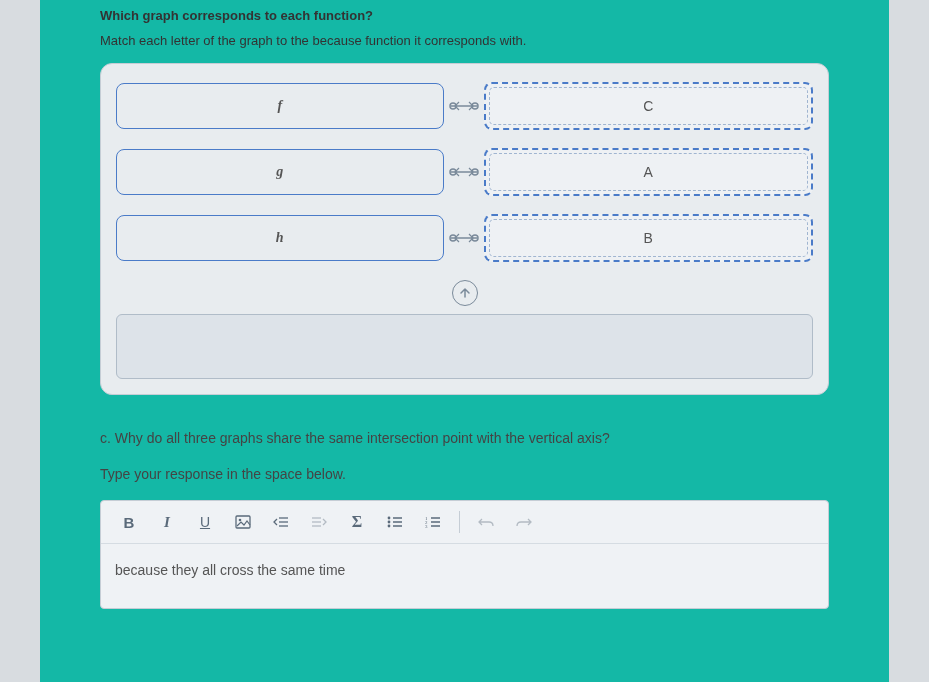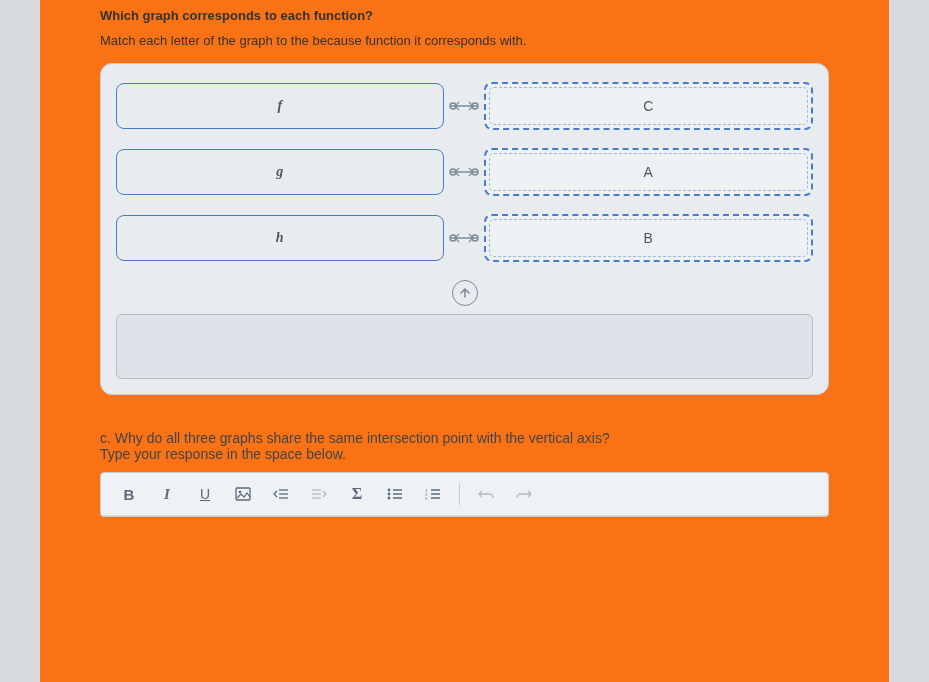"Which graph corresponds to each" .content-wrapper { background: #f97316 -> #14b8a6 }
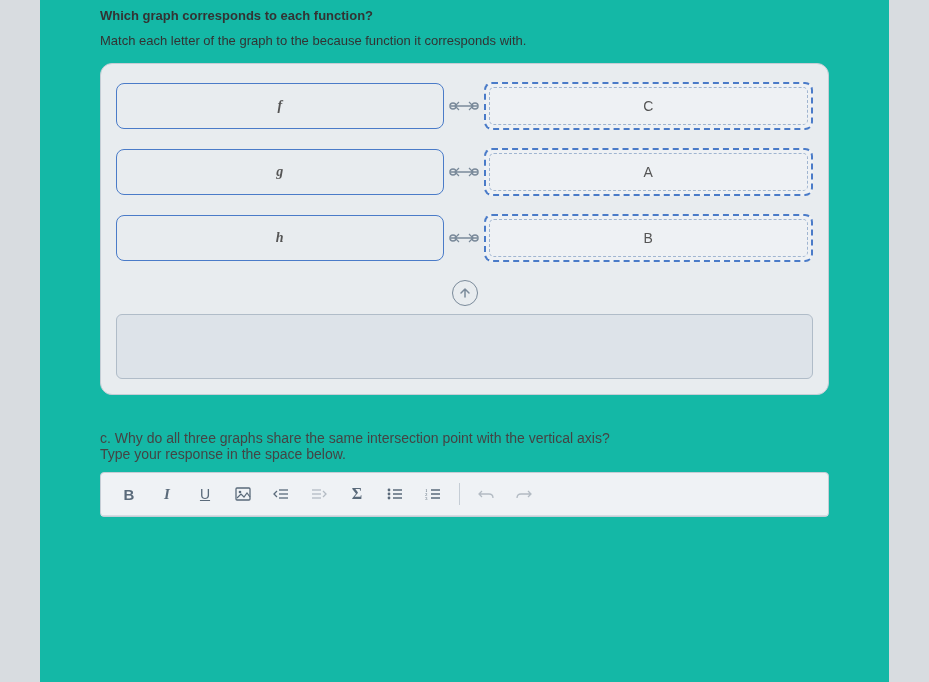"c. Why do all three" .part-c-question { margin-bottom: 0 -> 20px }
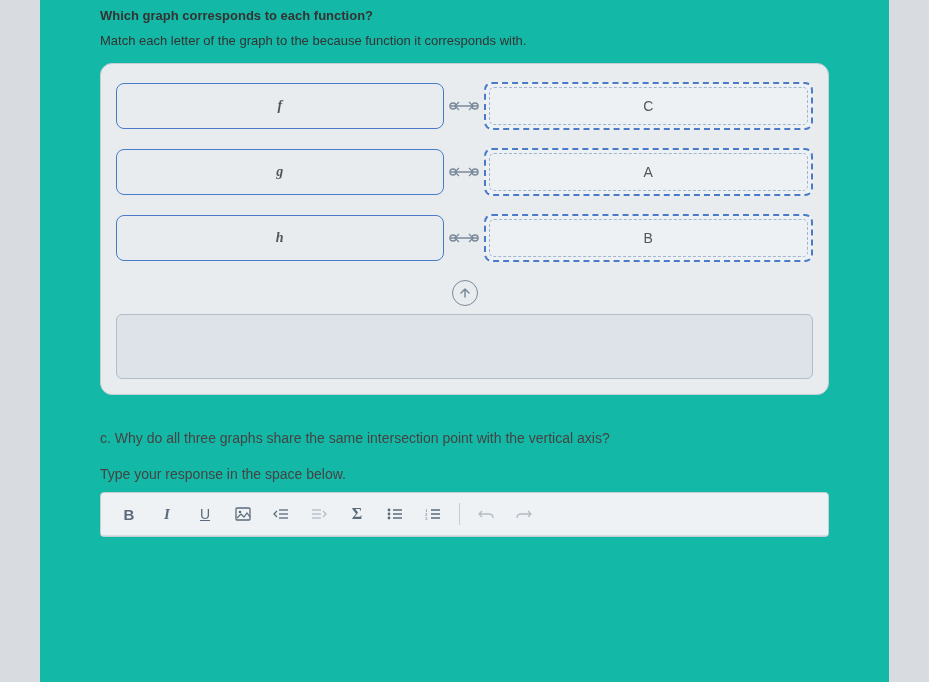"Type your response in the" .part-c-instruction { margin-bottom: 10px -> 18px }
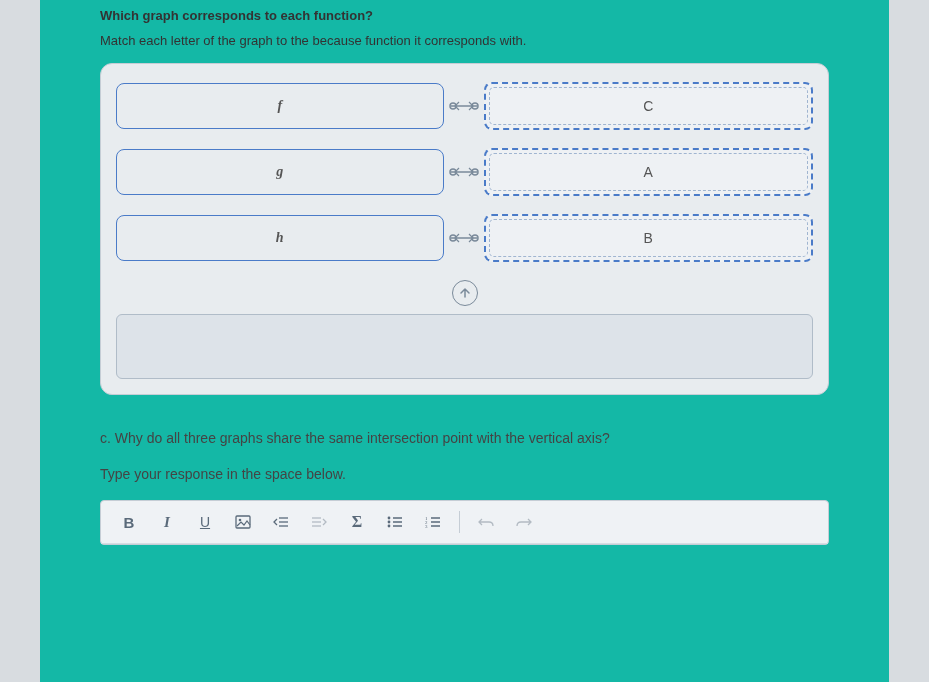"because they all cross the" div.editor-content { html: none -> <div>because they all cross the same time</div> }
